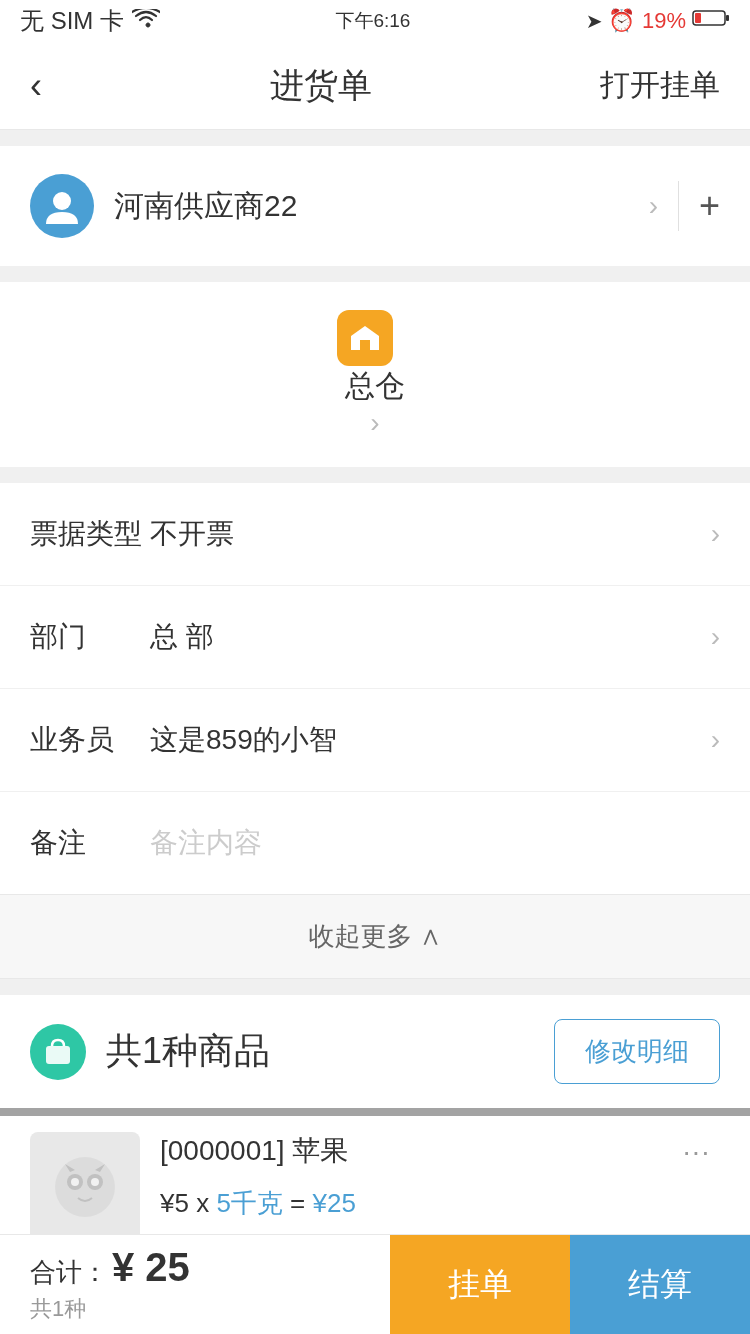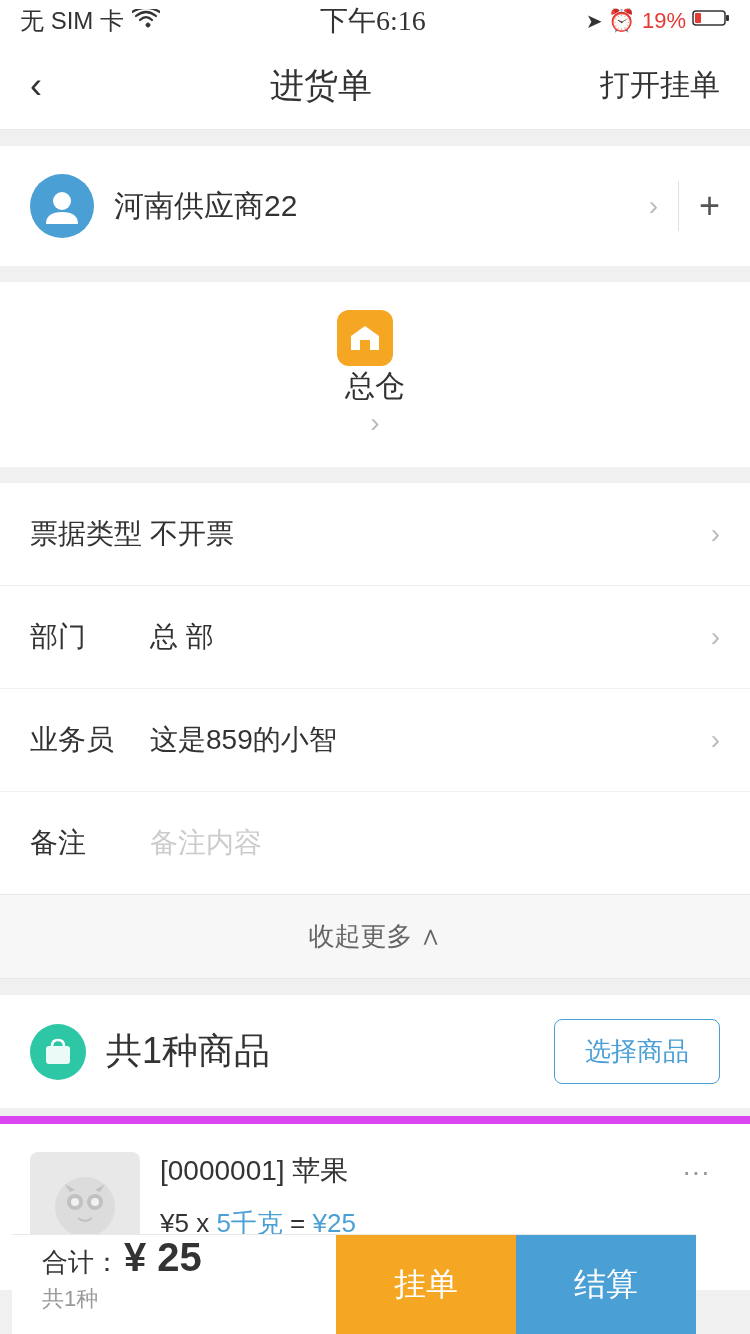"下午6:16" .status-center { font-family: Liberation Serif, serif -> none; font-size: 28px -> 19px }
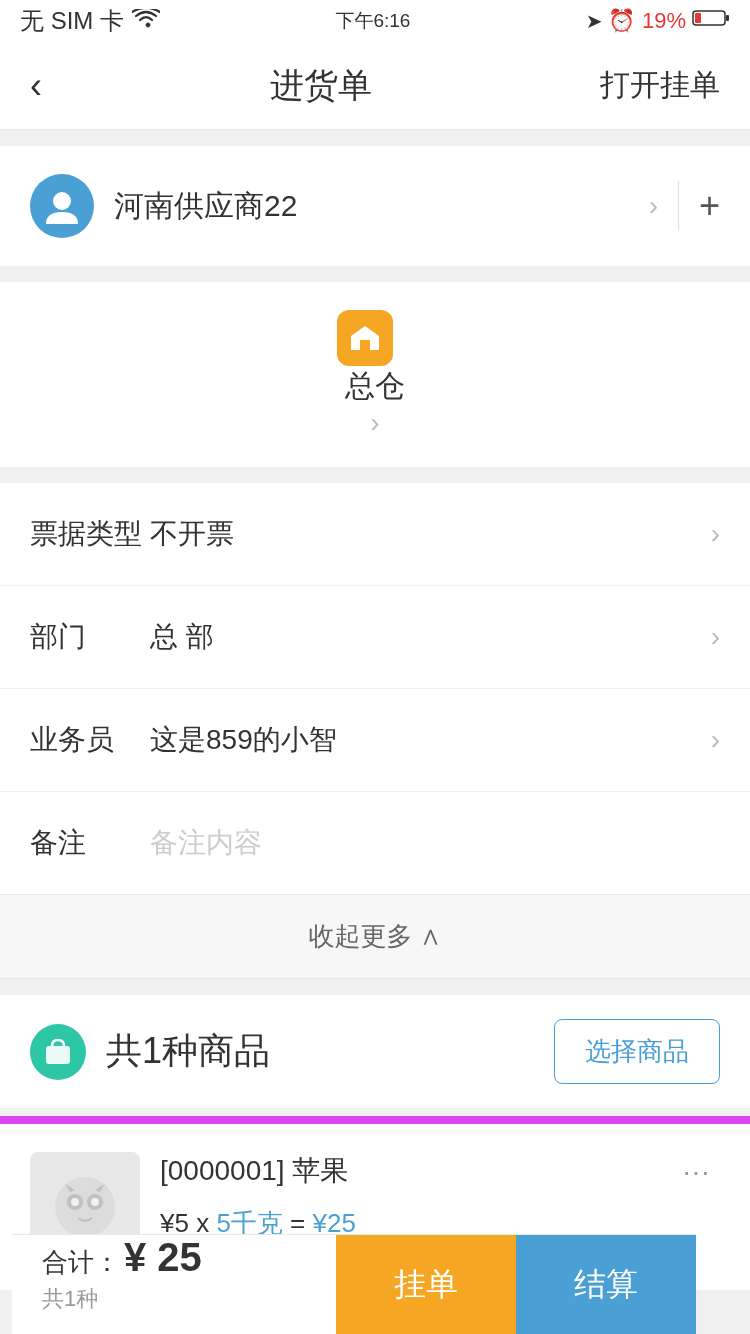"选择商品" button.btn-outline { text: 选择商品 -> 修改明细 }
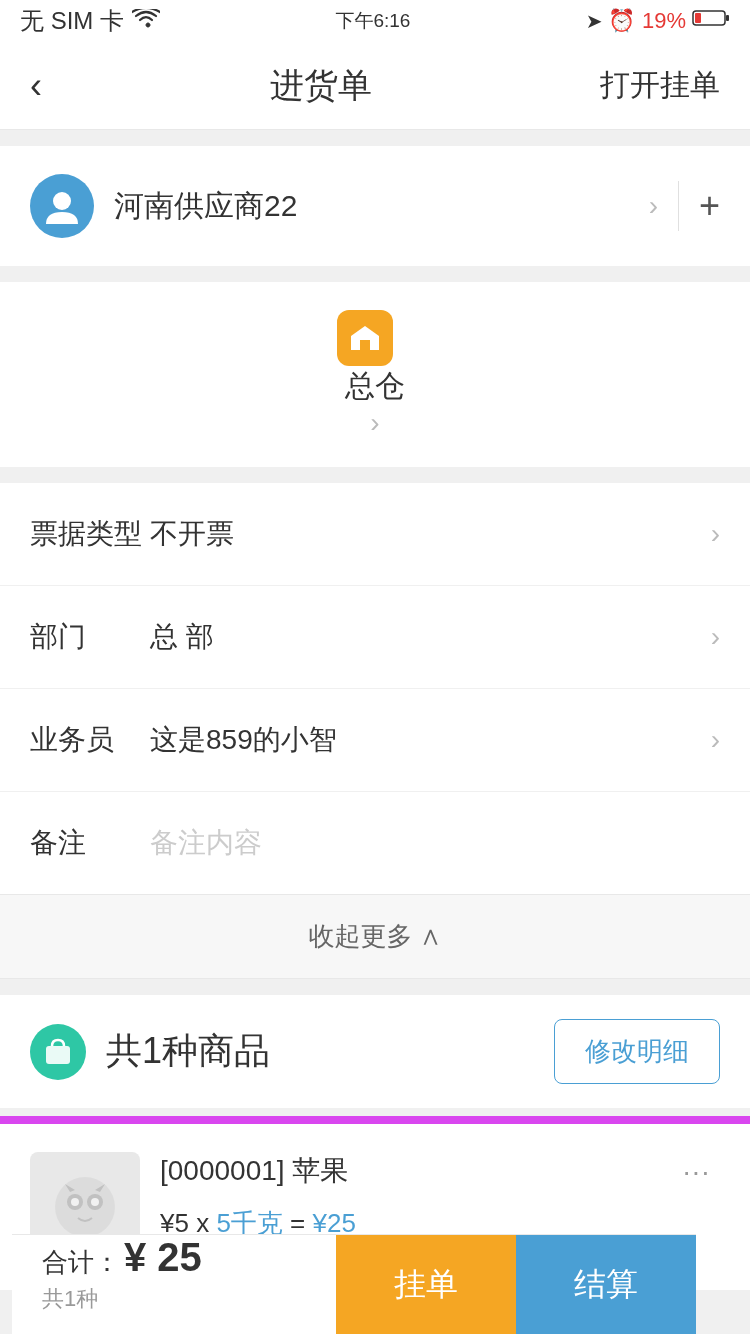"[0000001] 苹果" .product-item { border-top: 8px solid #d946ef -> 8px solid #a3a3a3; margin-top: 8px -> none; padding: 28px 30px -> 16px 30px }
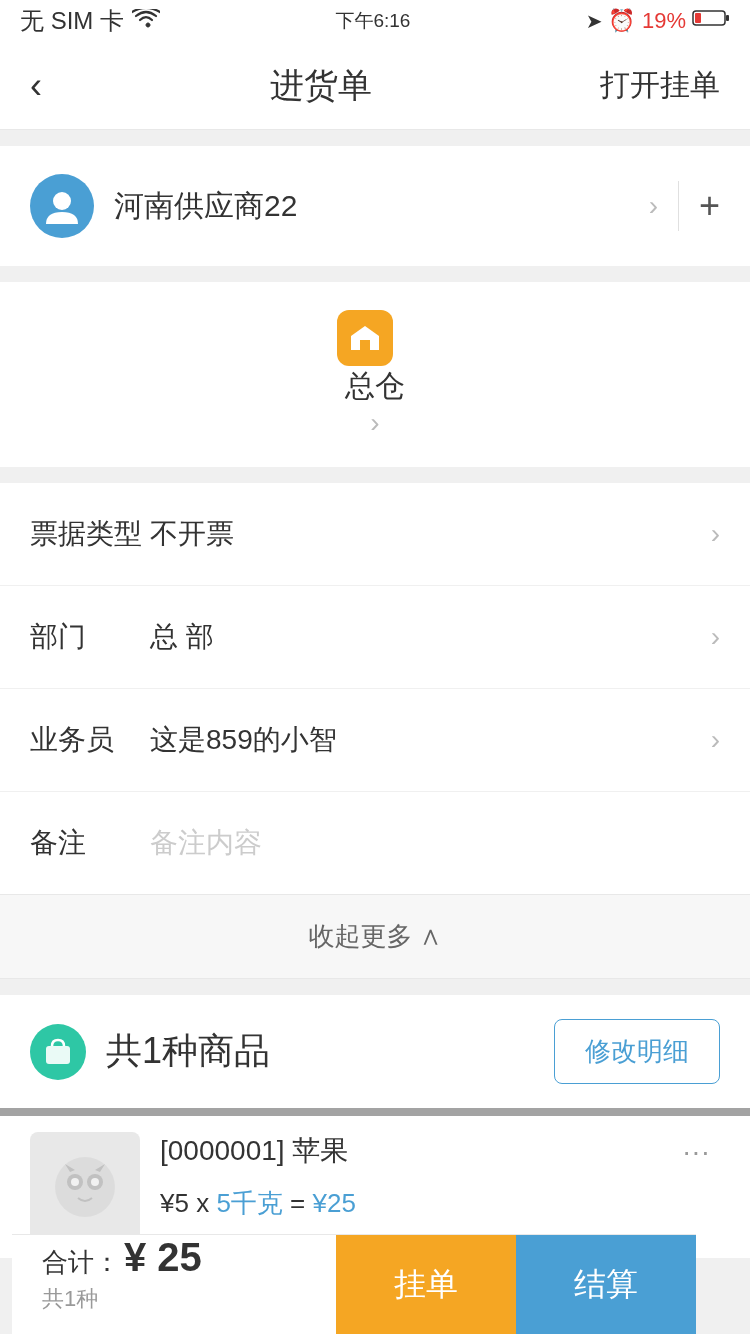"合计：" .footer { align-items: flex-start -> center; left: 12px -> 0; width: 684px -> 750px }
